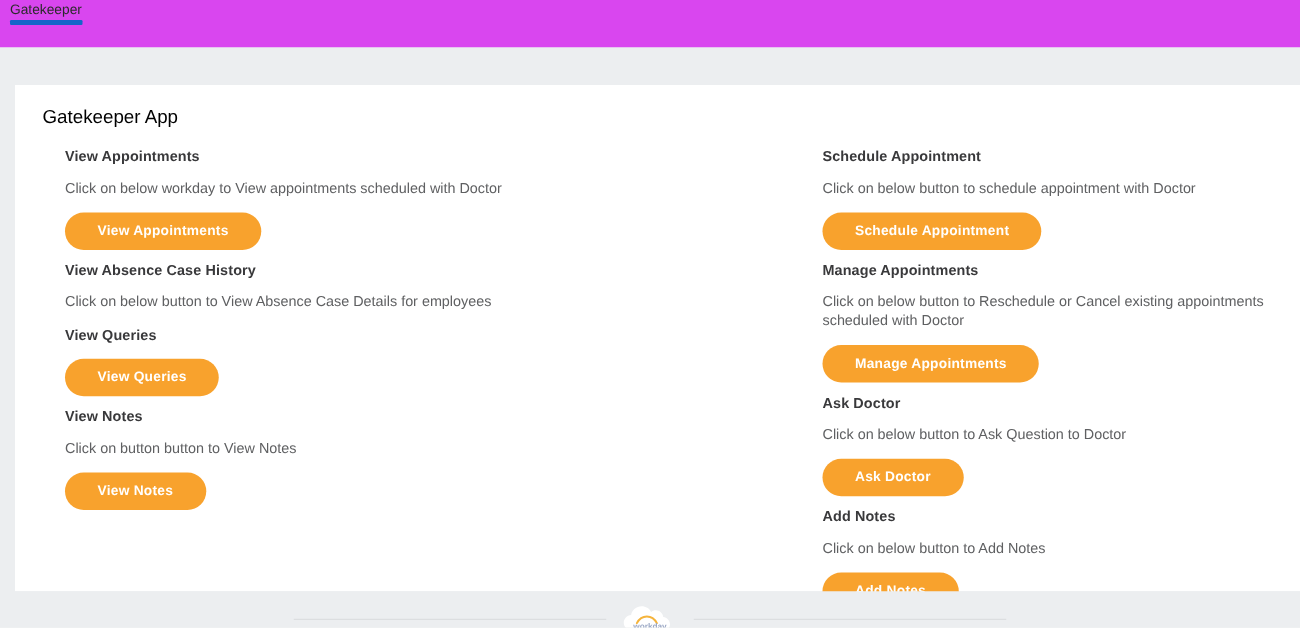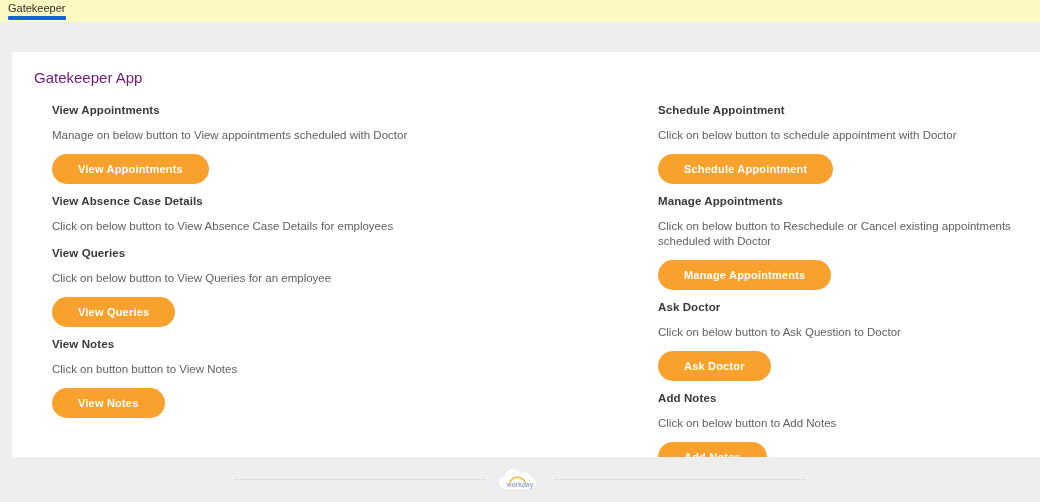"Gatekeeper" .tabbar { background: #fef9c3 -> #d946ef; height: 22px -> 38px }
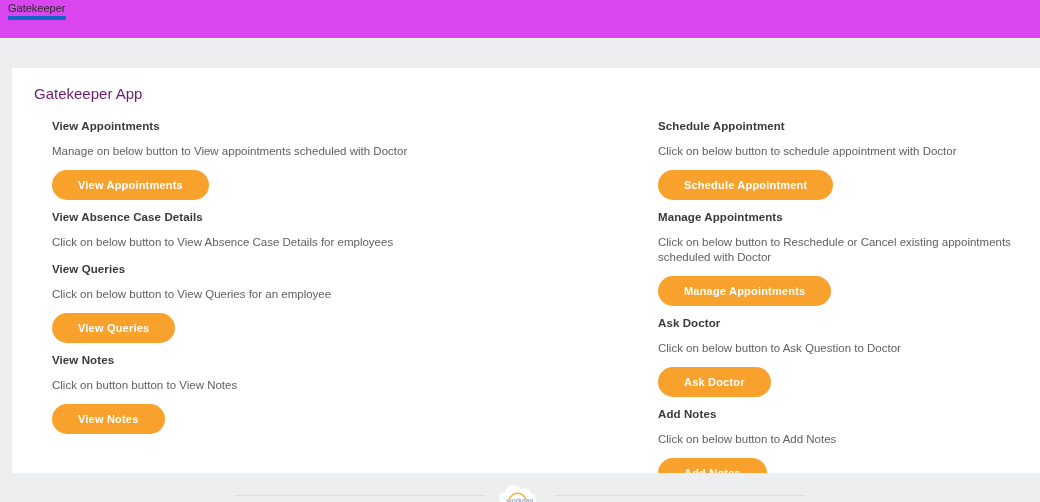"Gatekeeper App" .card-title { color: #701a75 -> #000000 }
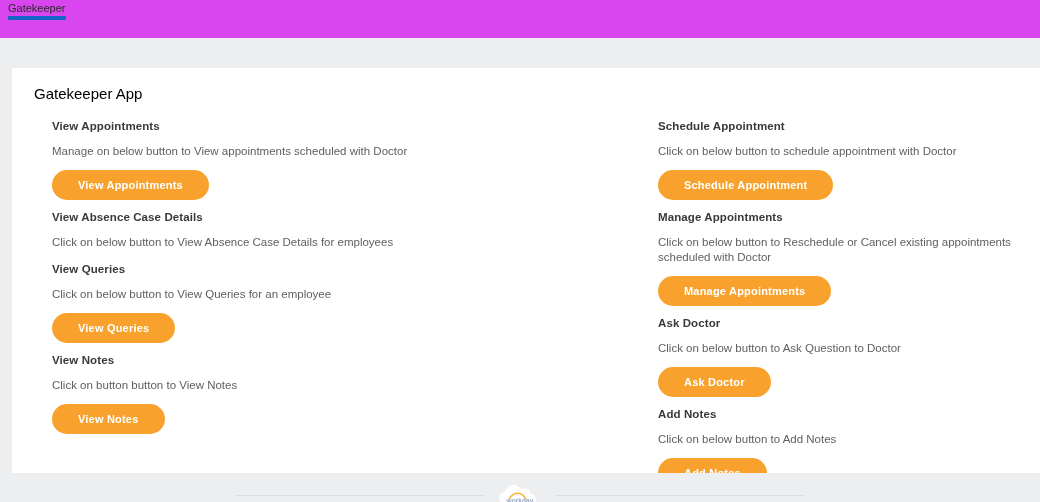"Manage on below button to" div.section-desc { text: Manage on below button -> Click on below workday }
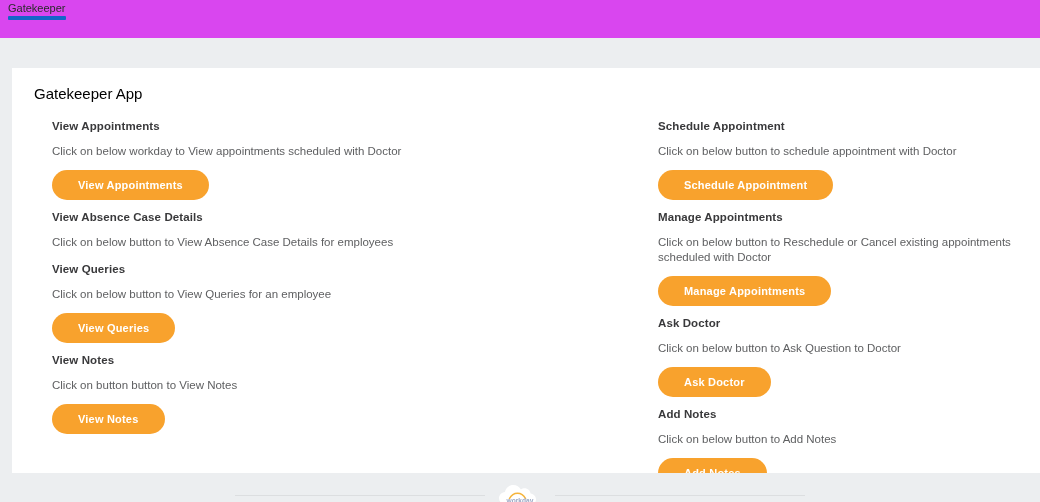"View Absence Case Details" div.section-heading { text: Details -> History }
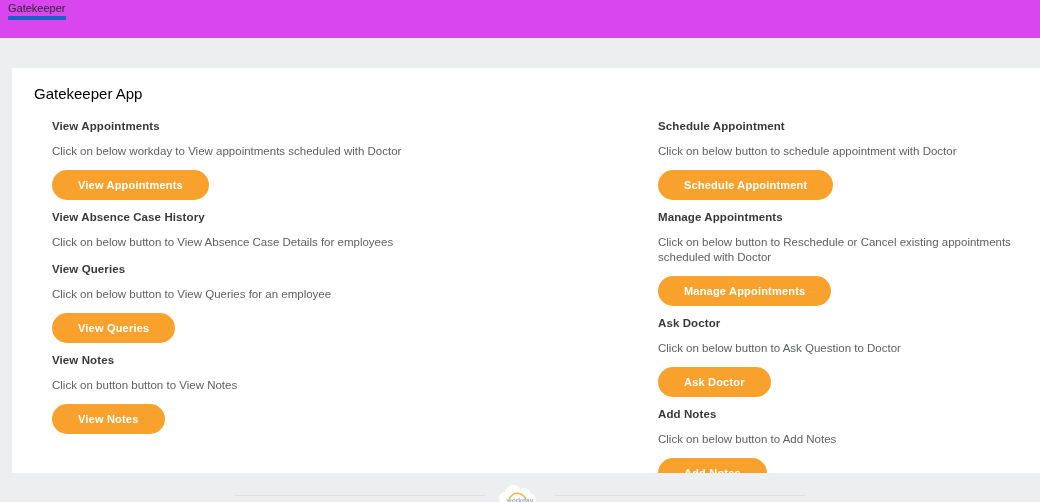"Click on below button to View Queries" div.section-desc { html: <div>Click on below button to View Queries for an employee</div> -> none }
